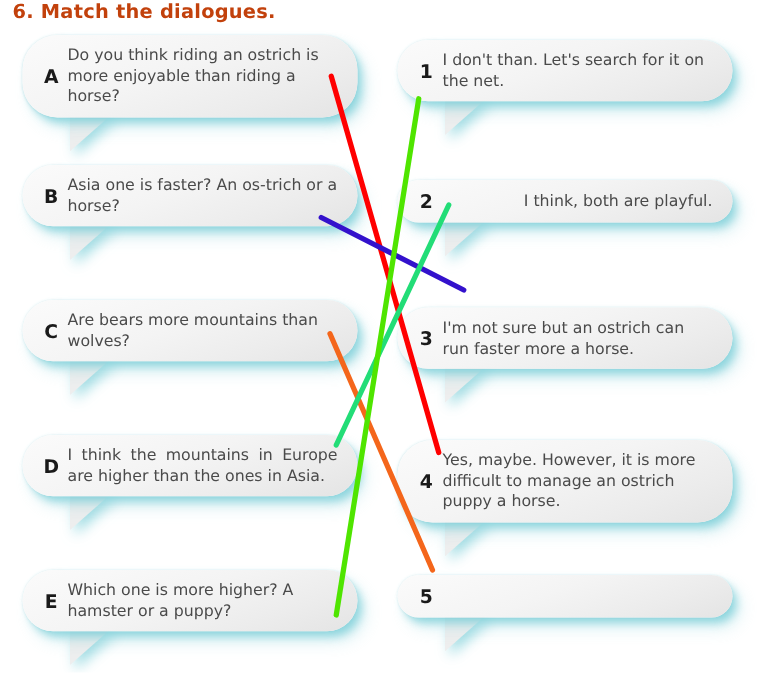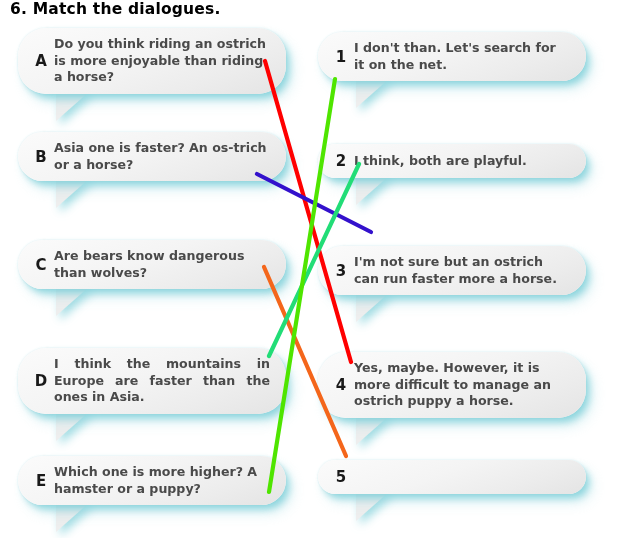"6. Match the dialogues." div { color: #000000 -> #c2410c }
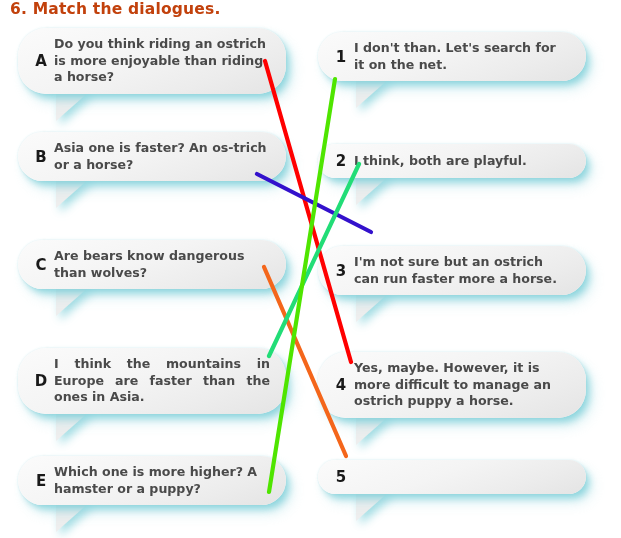"Do you think riding an" .bubble-text { font-weight: bold -> none }
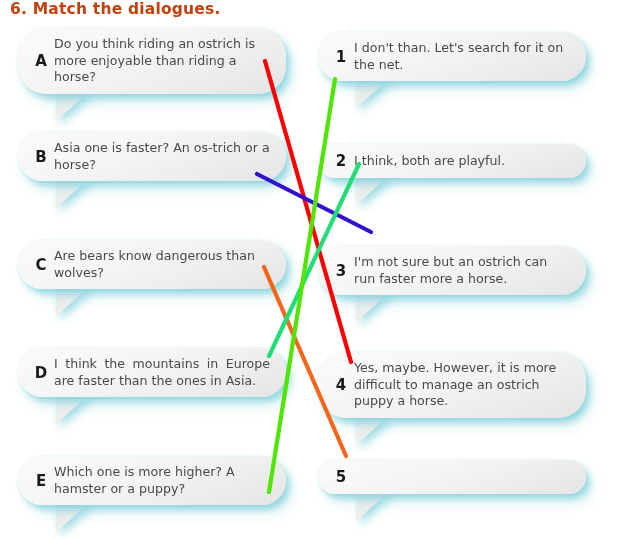"I think, both are playful." .bubble-text.center { text-align: left -> right }
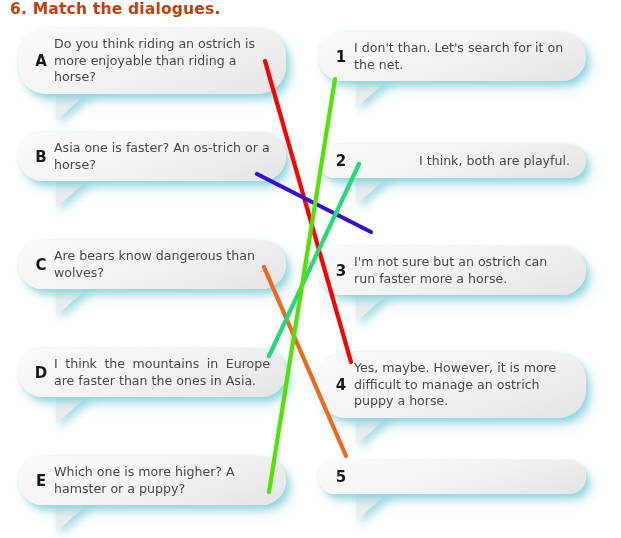"Are bears know dangerous than" div.bubble-text { text: know dangerous -> more mountains }
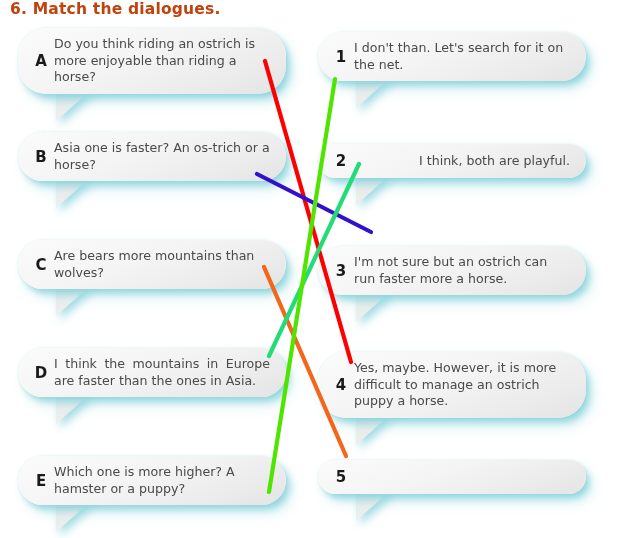"I think the mountains in" div.bubble-text { text: faster -> higher }
